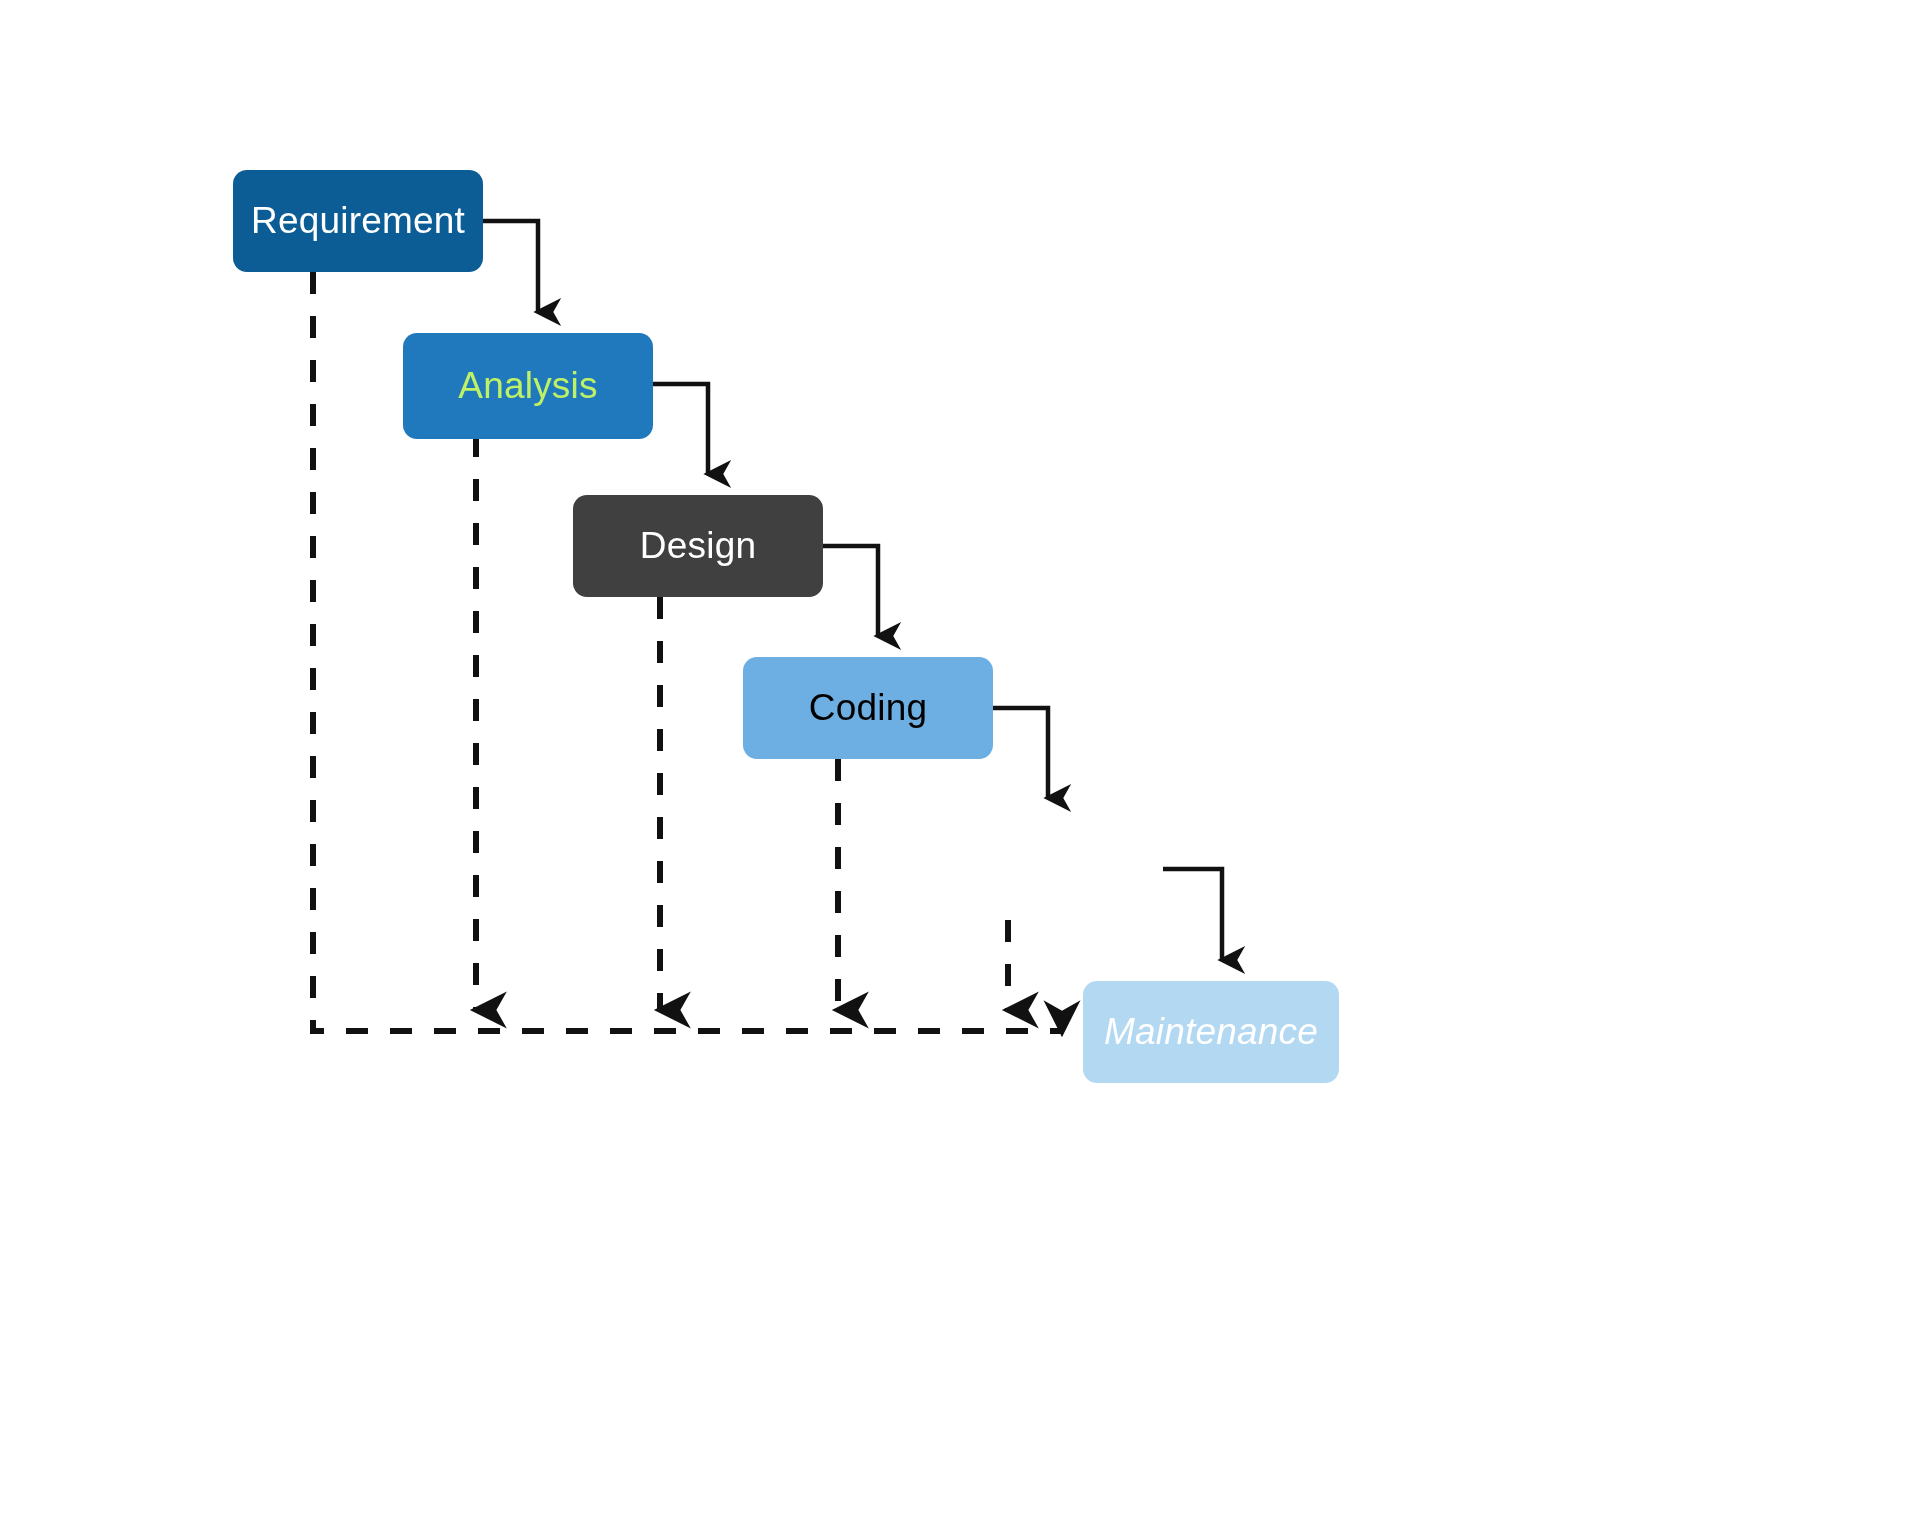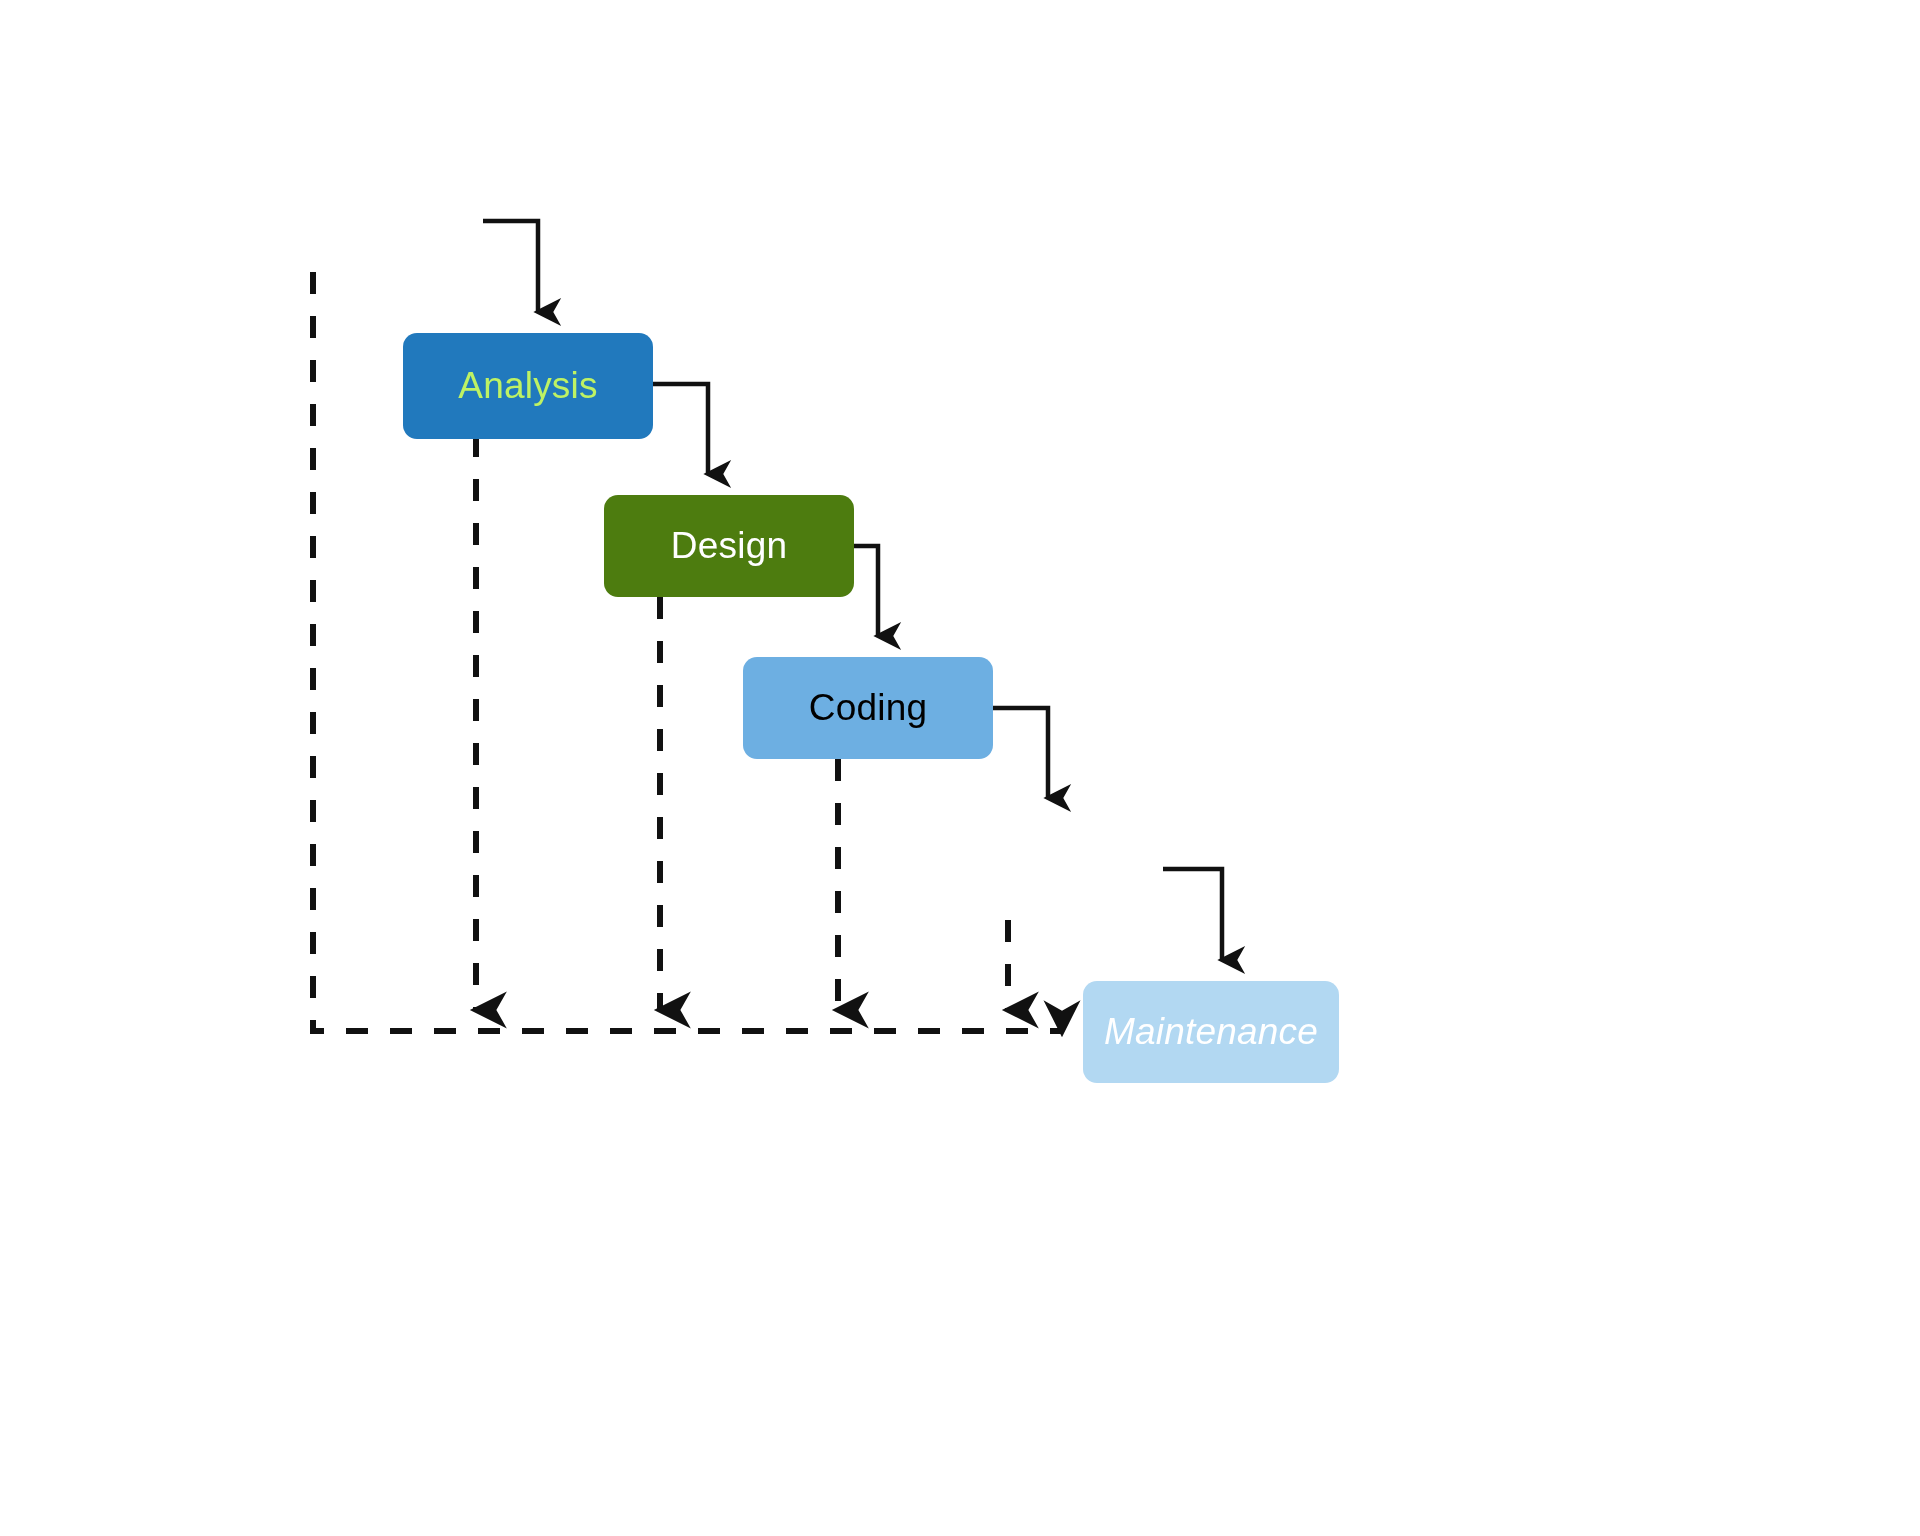"Requirement" div.node { html: none -> <div> <span>Requirement</span> </div> }
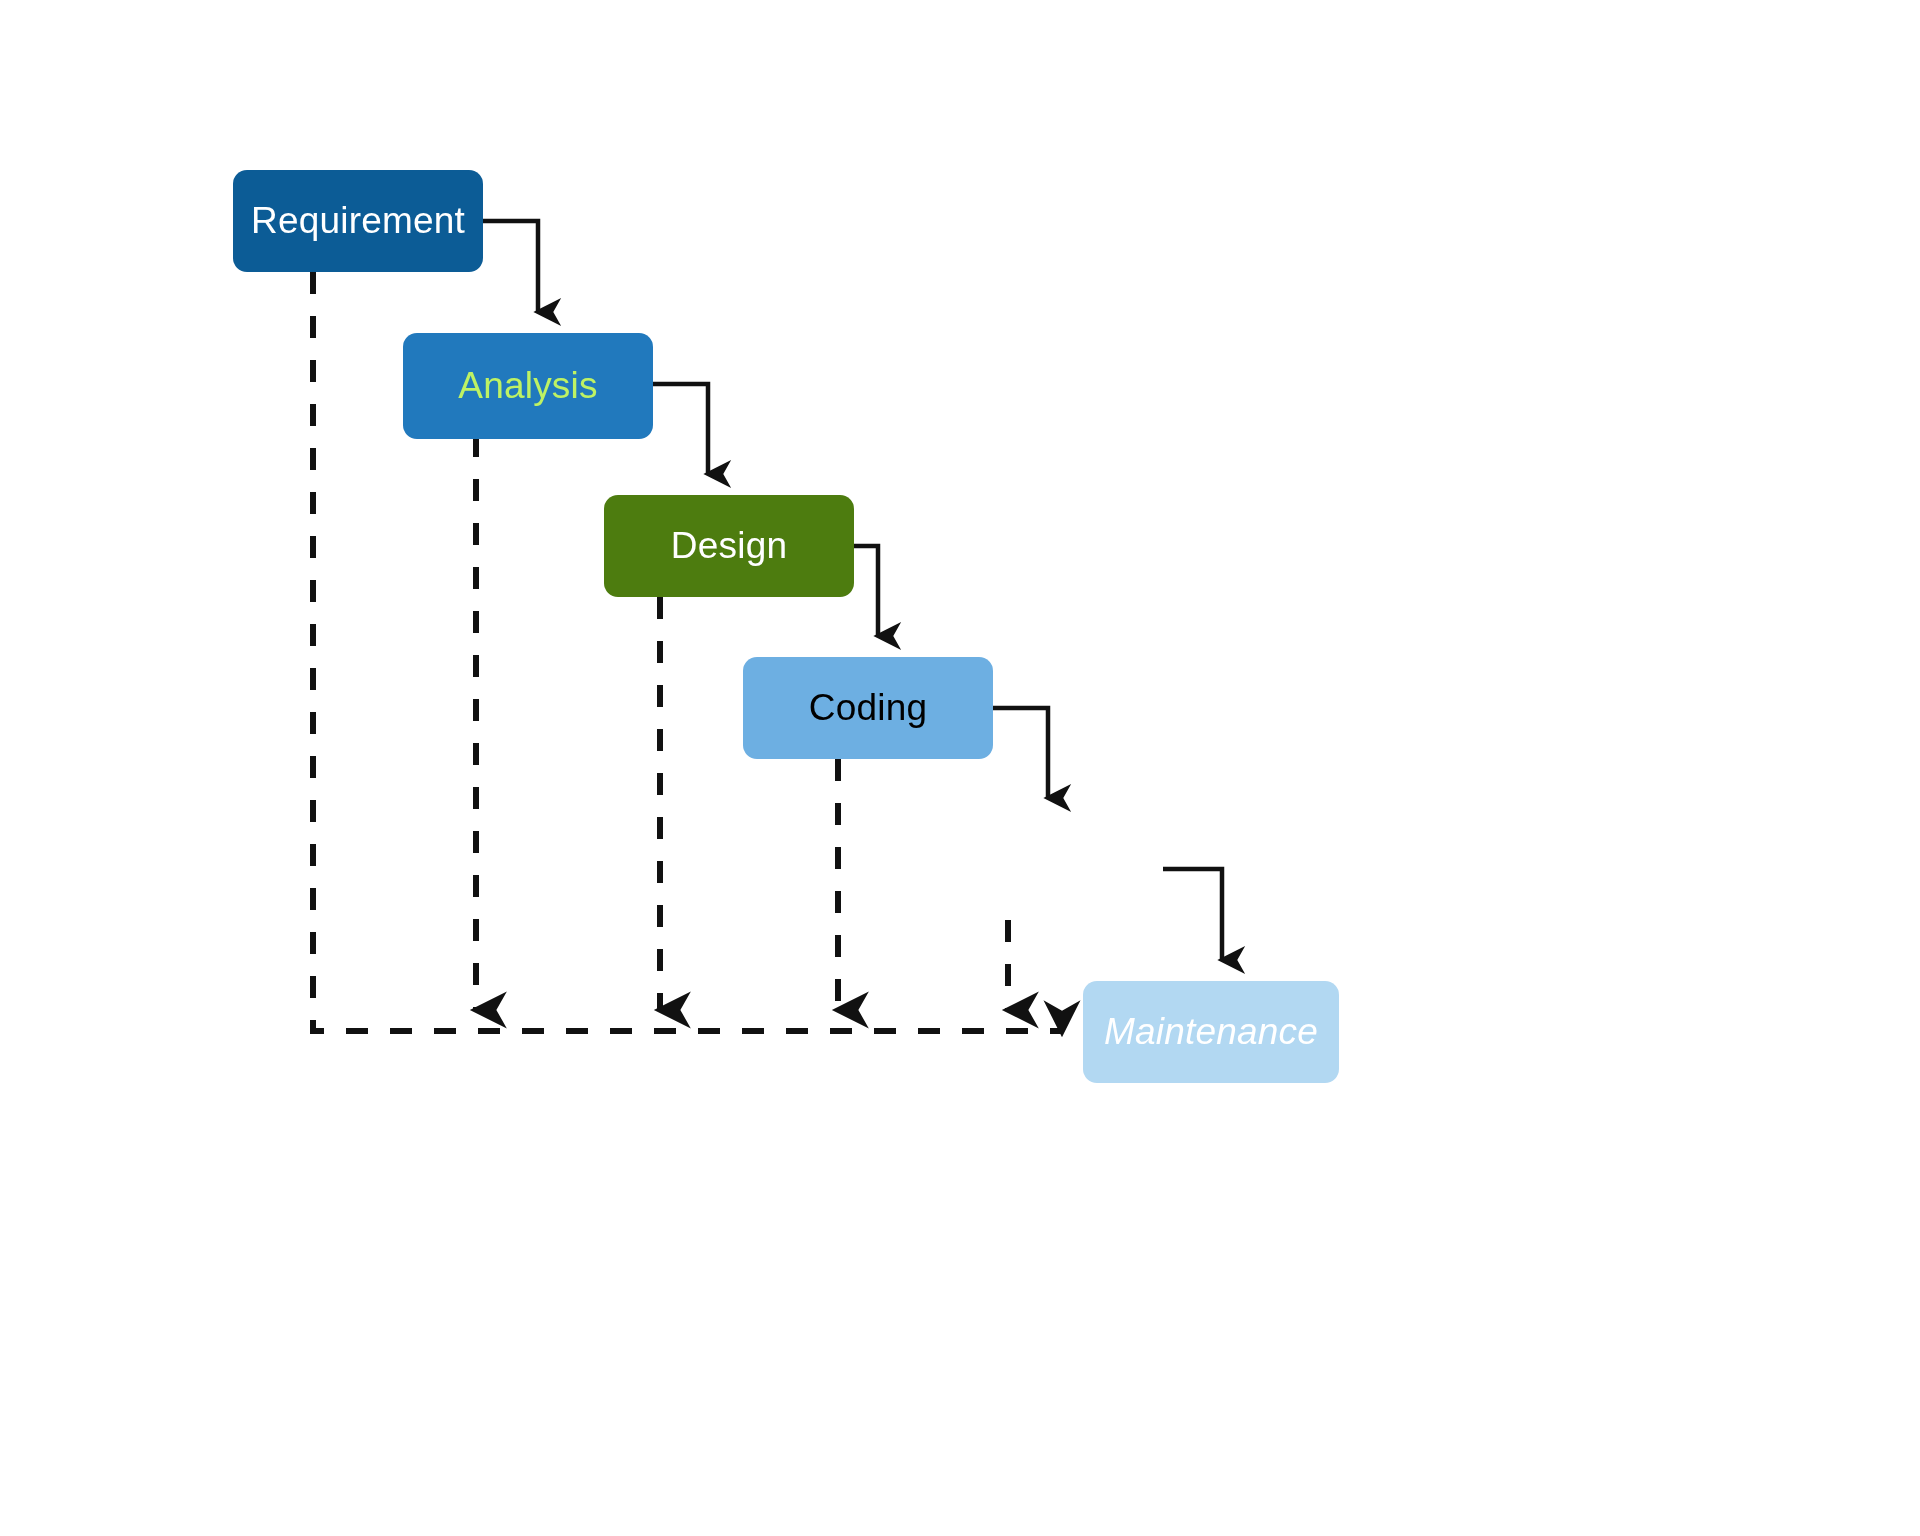"Design" div.node { background: #4d7c0f -> #404040; left: 604px -> 573px }
